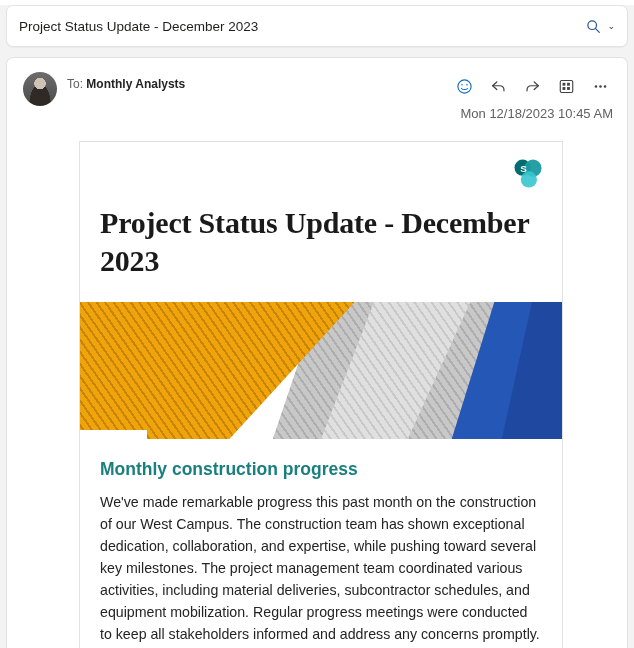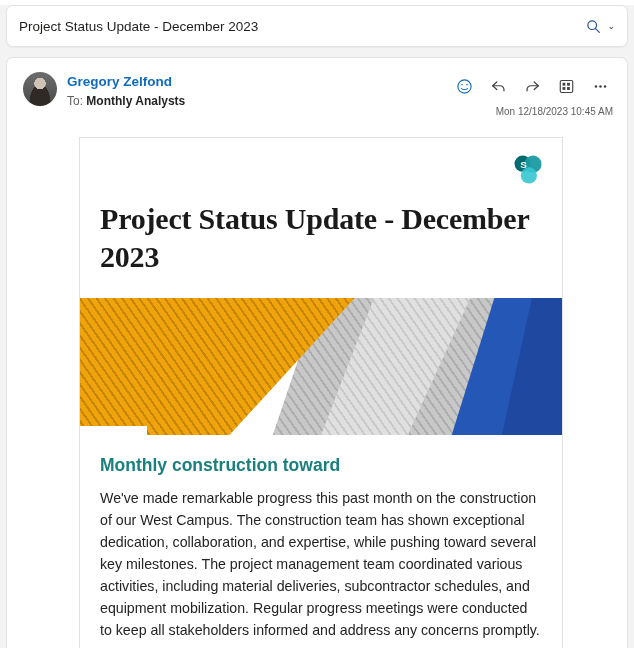"Gregory Zelfond" div.sender-name { html: <div>Gregory Zelfond</div> -> none }
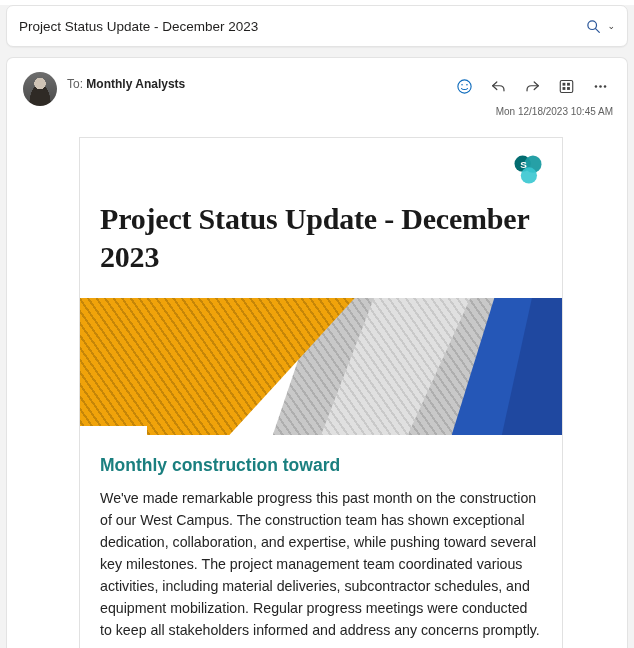"Mon 12/18/2023 10:45 AM" .timestamp { font-size: 10px -> 13px }
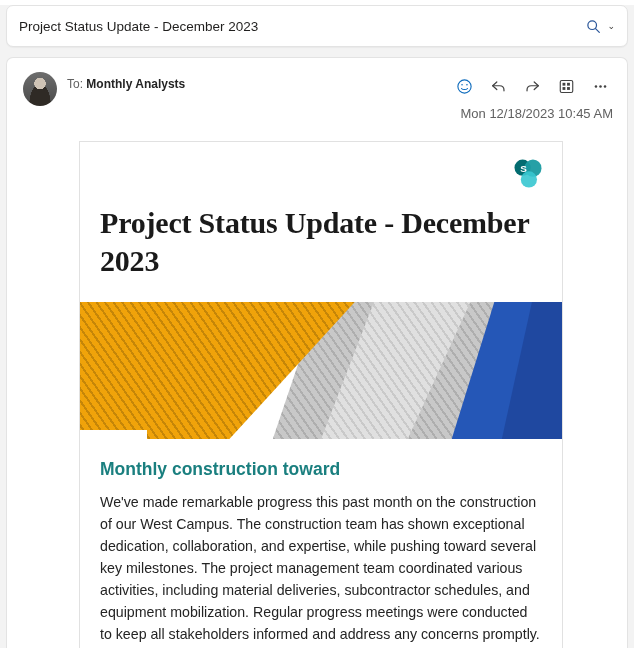"Monthly construction toward" div.section-head { text: toward -> progress }
